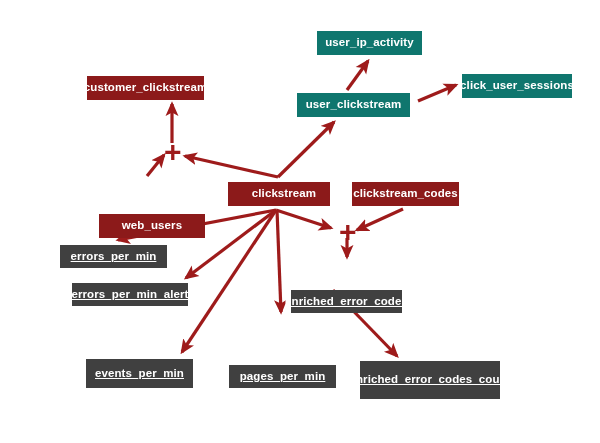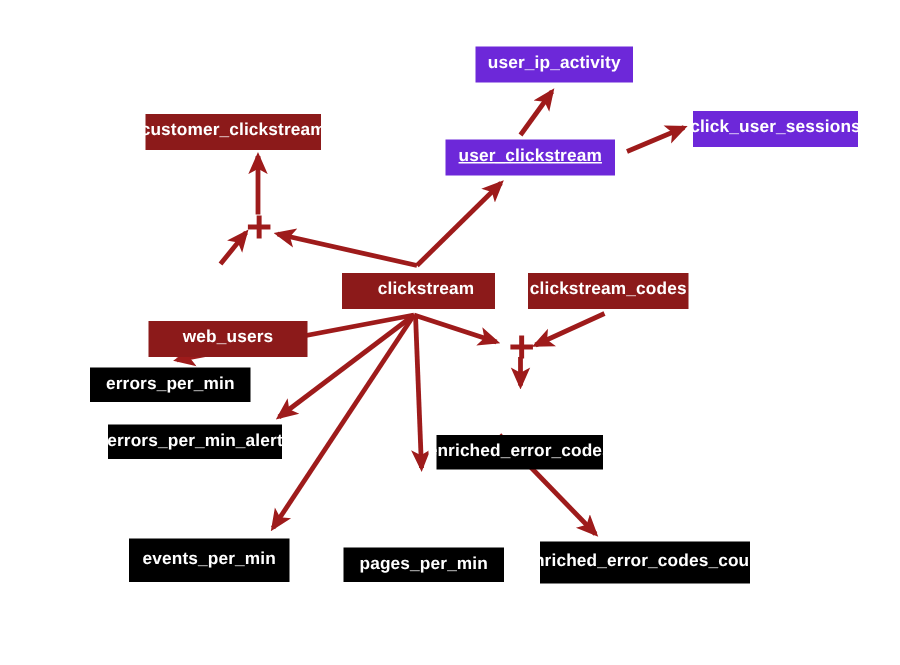"user_ip_activity" .node.mid { background: #6d28d9 -> #0f766e }
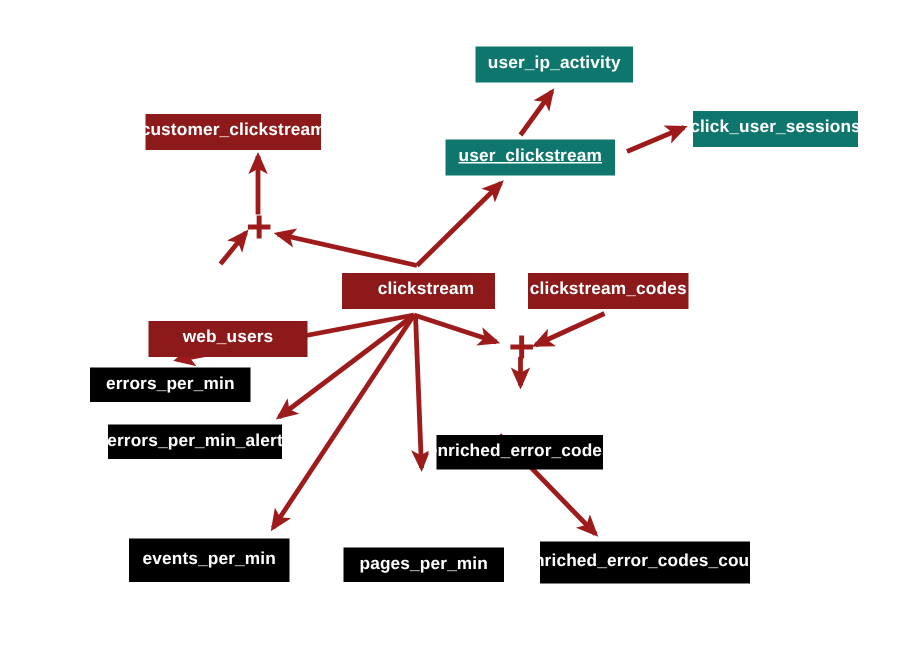"customer_clickstream" div.node { left: 97px -> 87px }
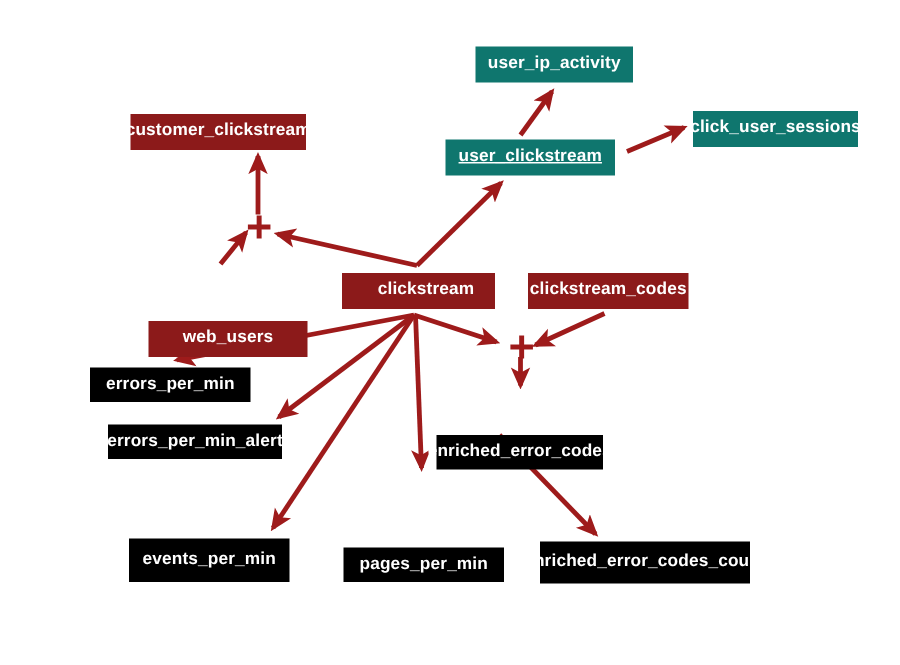"user_clickstream" div.node { text-decoration: underline -> none }
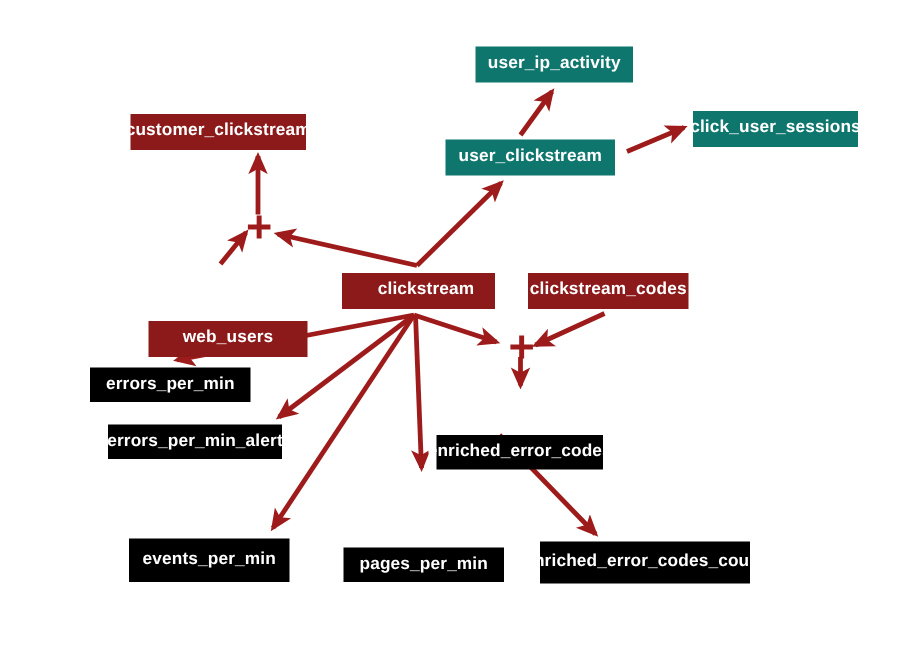"errors_per_min" .node.bright { background: #000000 -> #404040; text-decoration: none -> underline }
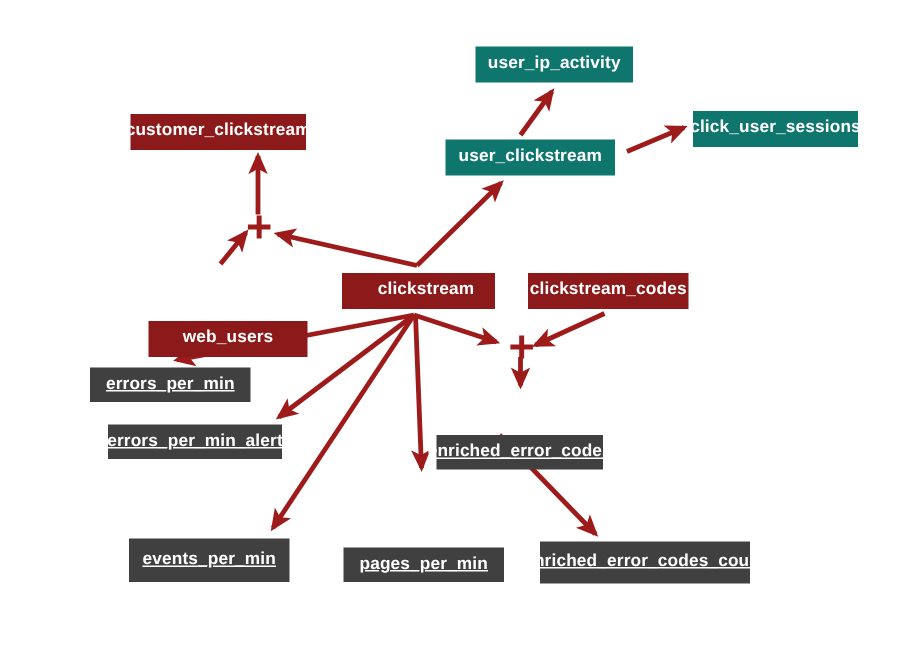"enriched_error_codes_count" div.node { height: 28px -> 38px }
